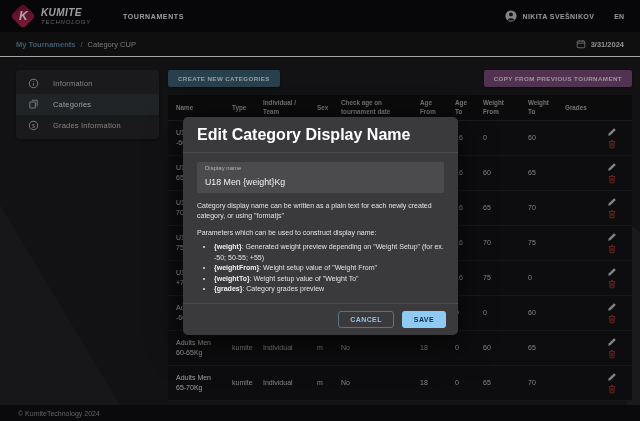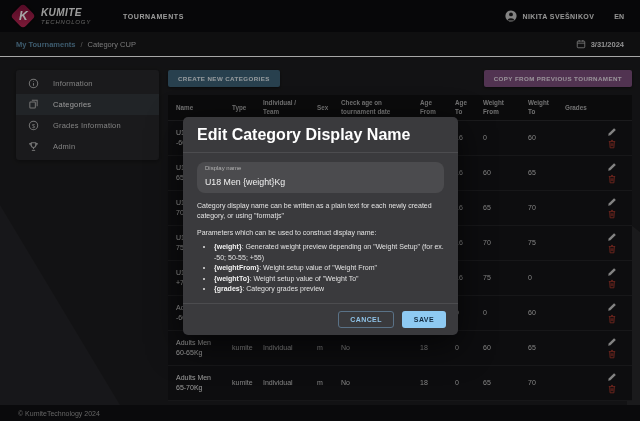"Admin" div.side-item { html: <div> <span> <svg> <path></path> <path></path> <path></path> <path></path> <path></path> </svg> </span> <span>Admin</span> </div> -> none }
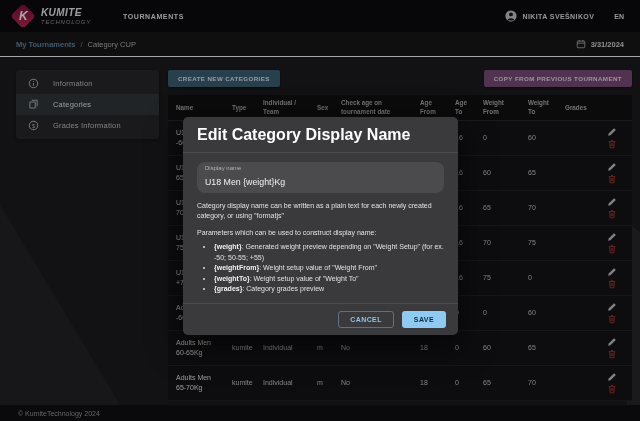"U18 Men {weight}Kg" .field { border-radius: 8px -> 2px }
